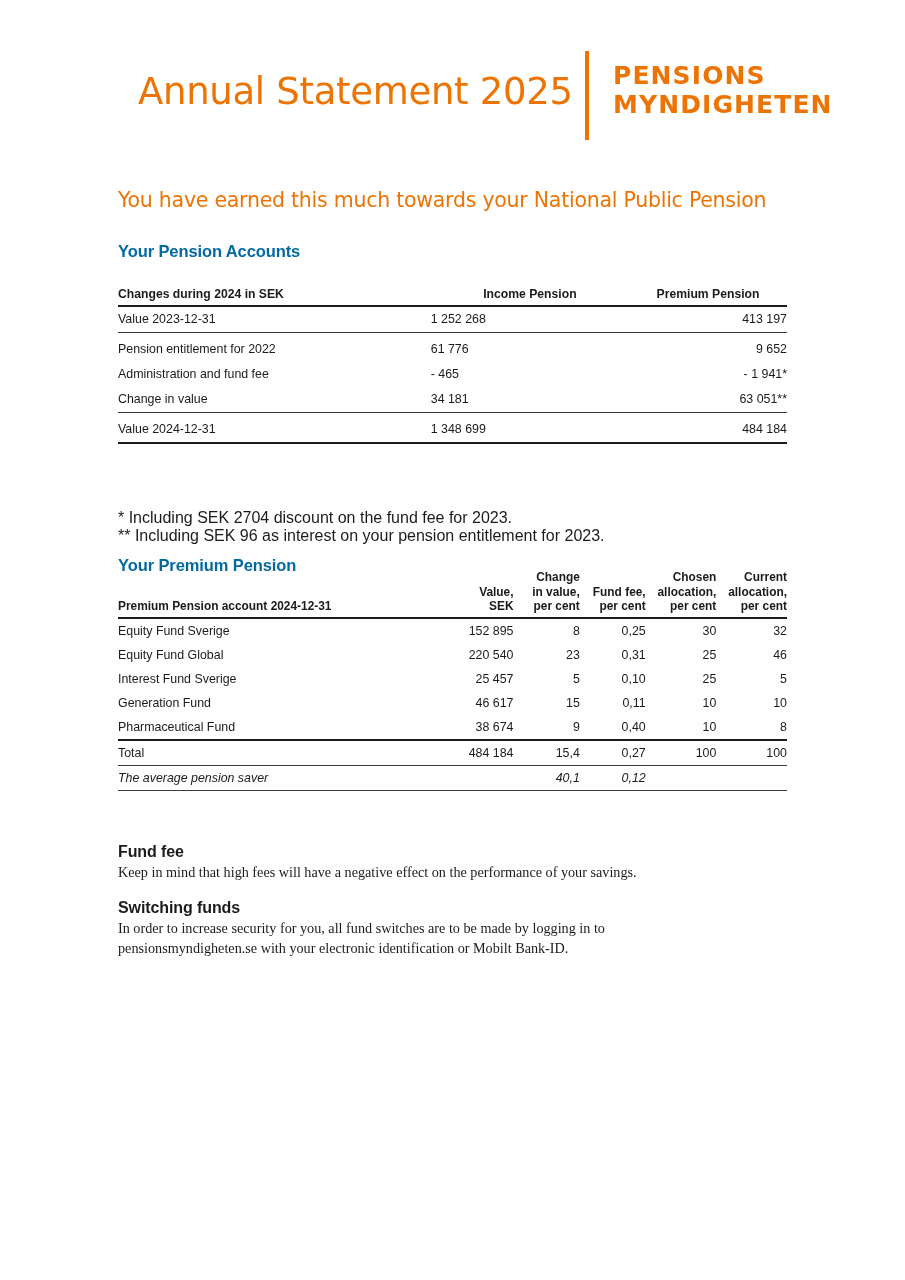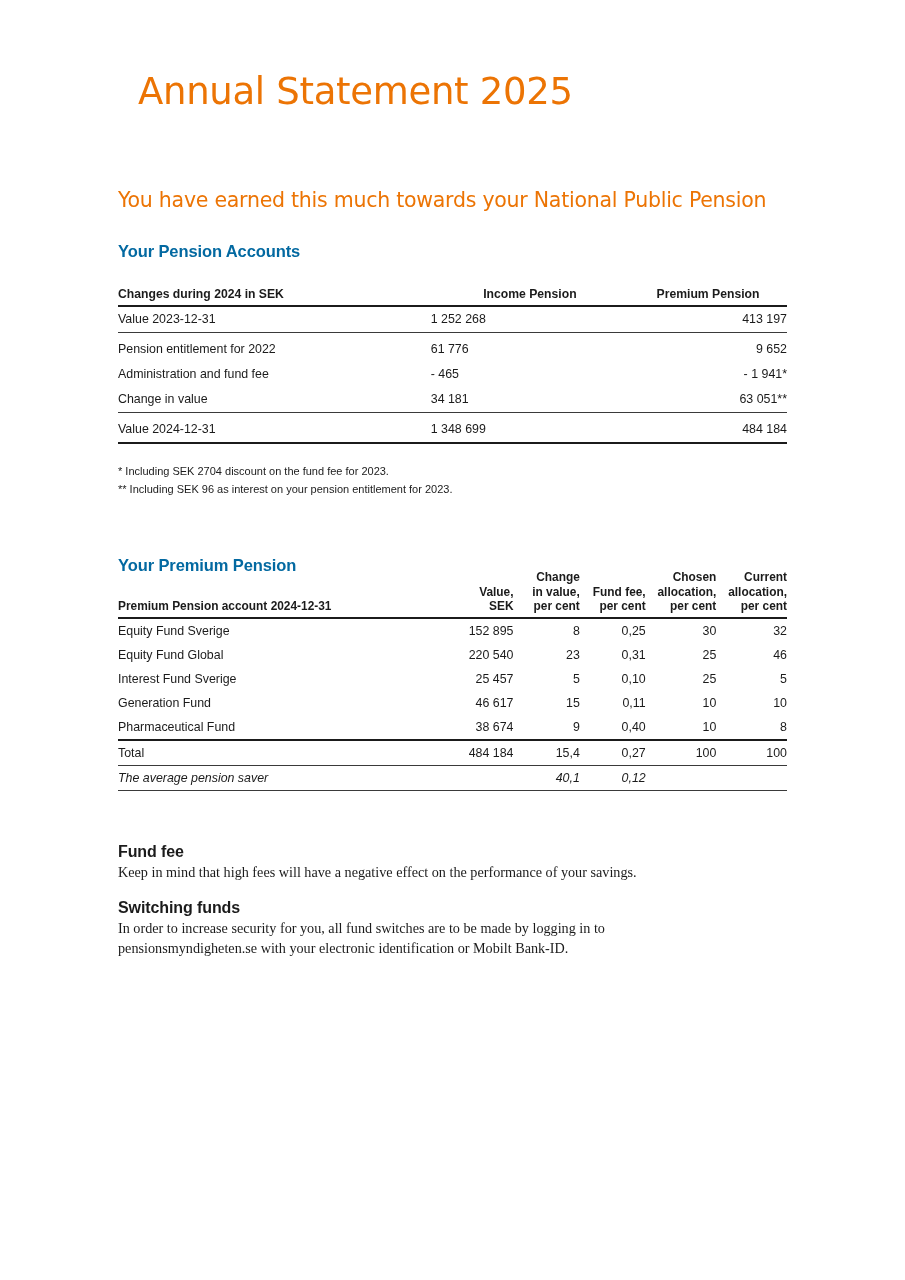"PENSIONS" div.logo-block { html: none -> <div> <div></div> <div> <span>PENSIONS</span> <span>MYNDIGHETEN</span> </div> </div> }
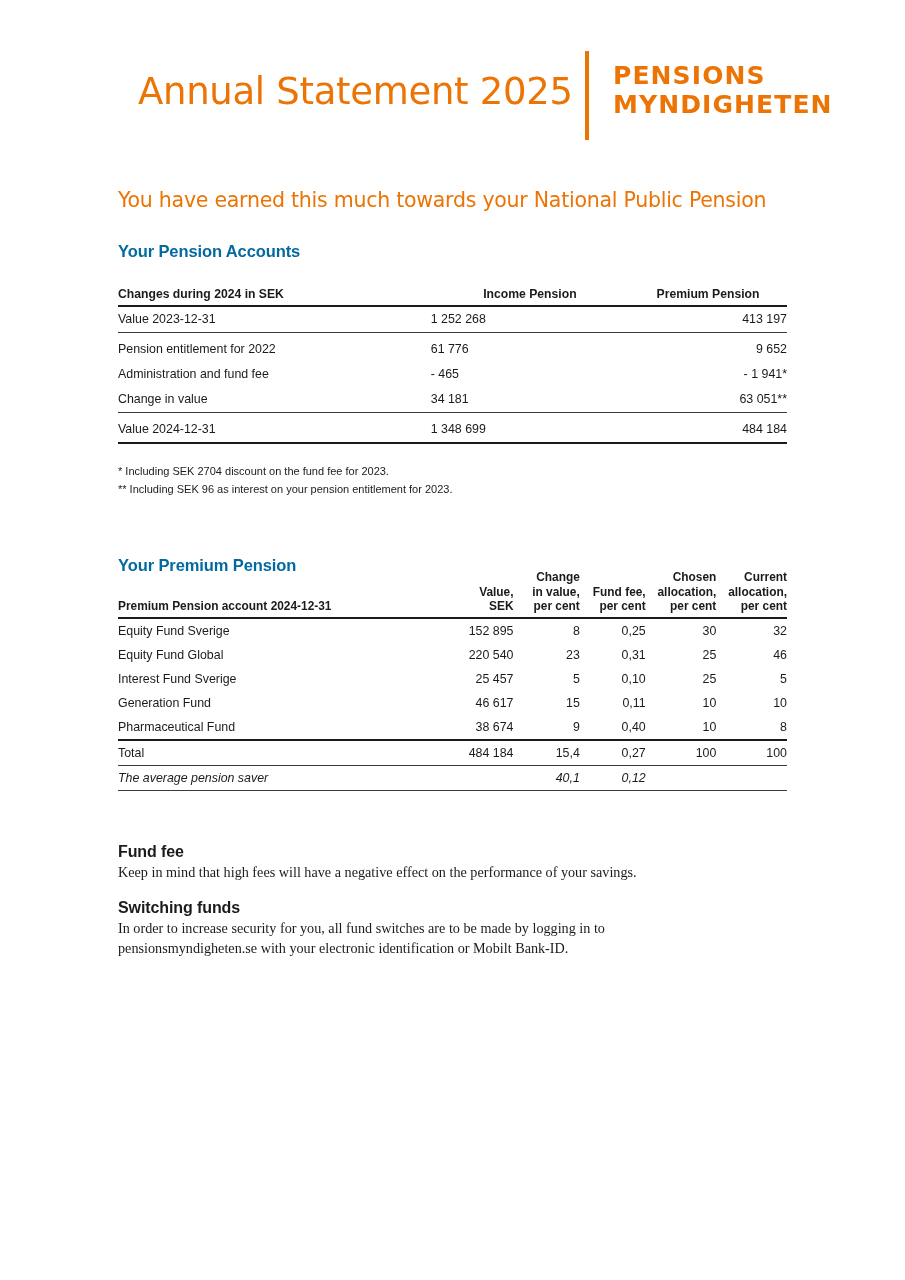"* Including SEK 2704 discount" .notes { font-size: 11px -> 16px; top: 462px -> 509px }
